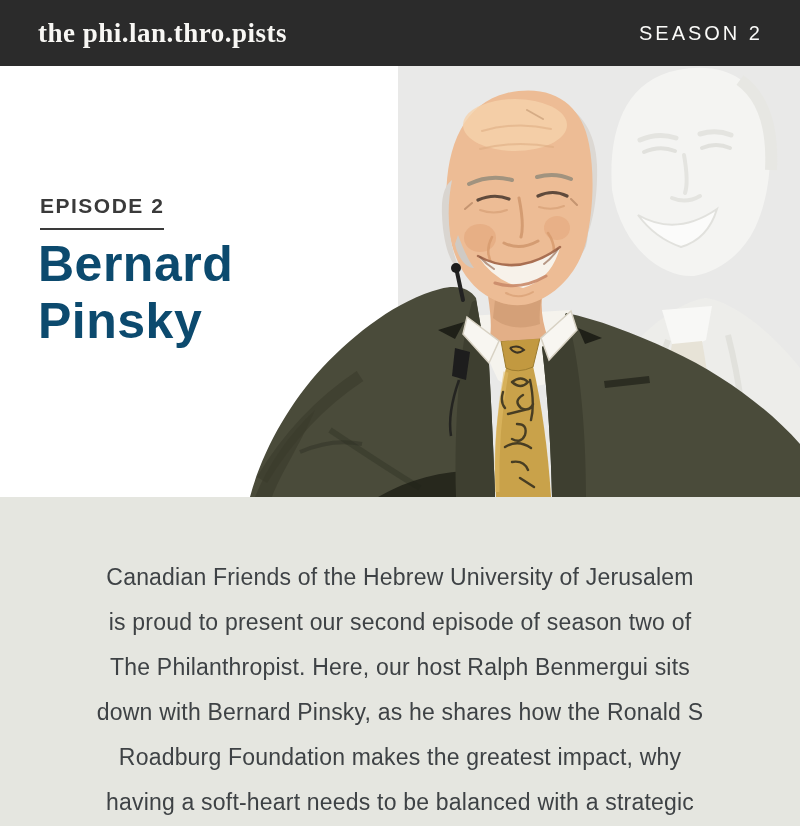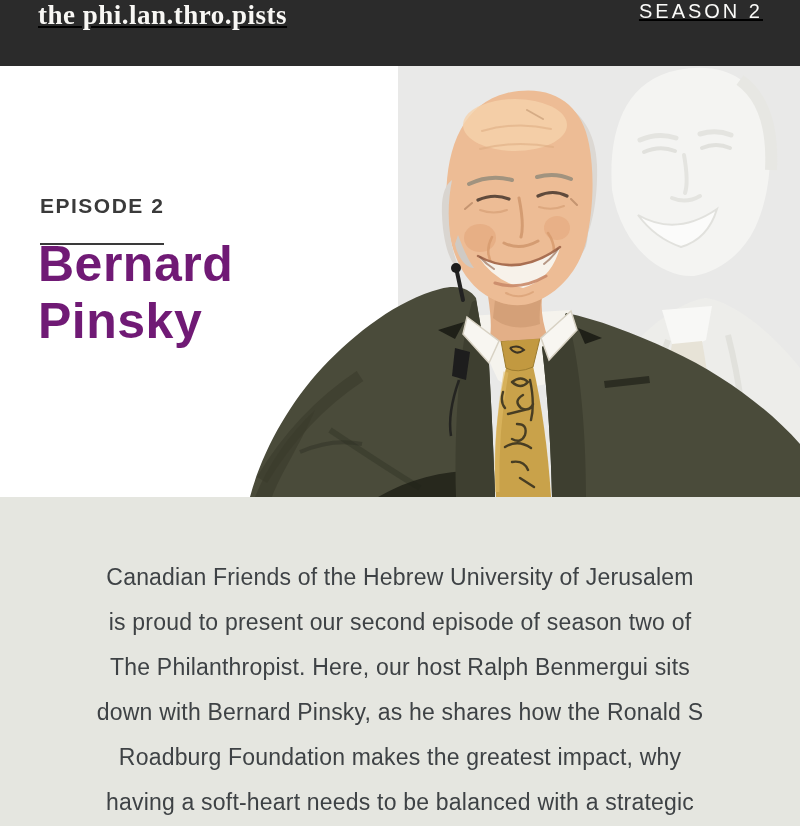"the phi.lan.thro.pists" .topbar { align-items: none -> center; text-decoration: underline -> none }
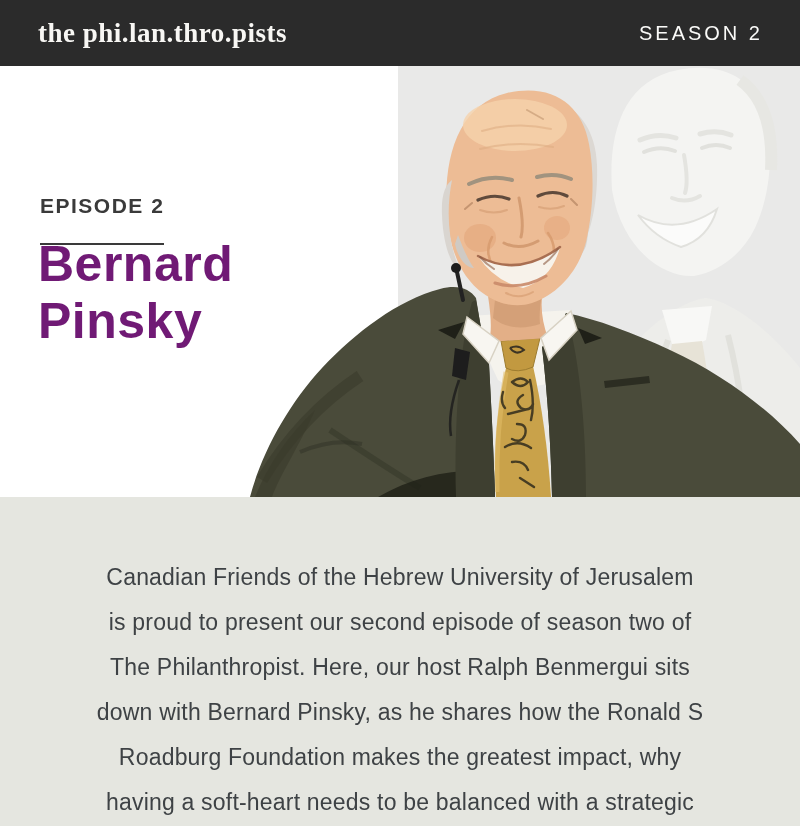"EPISODE 2" .episode { padding-bottom: 25px -> 10px }
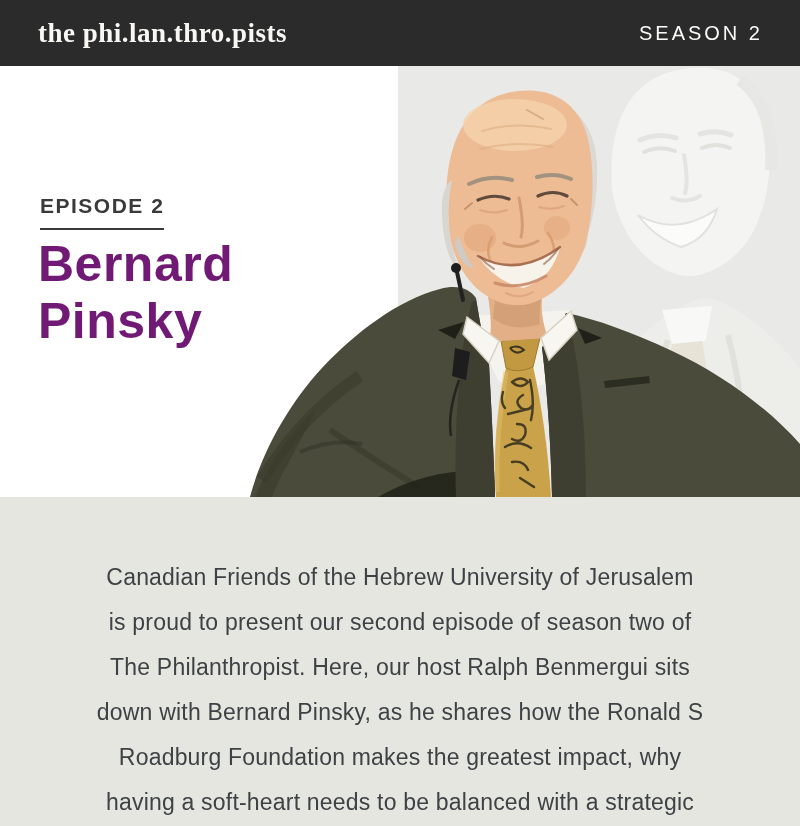"Bernard" .guest-name { color: #701a75 -> #0c4a6e }
